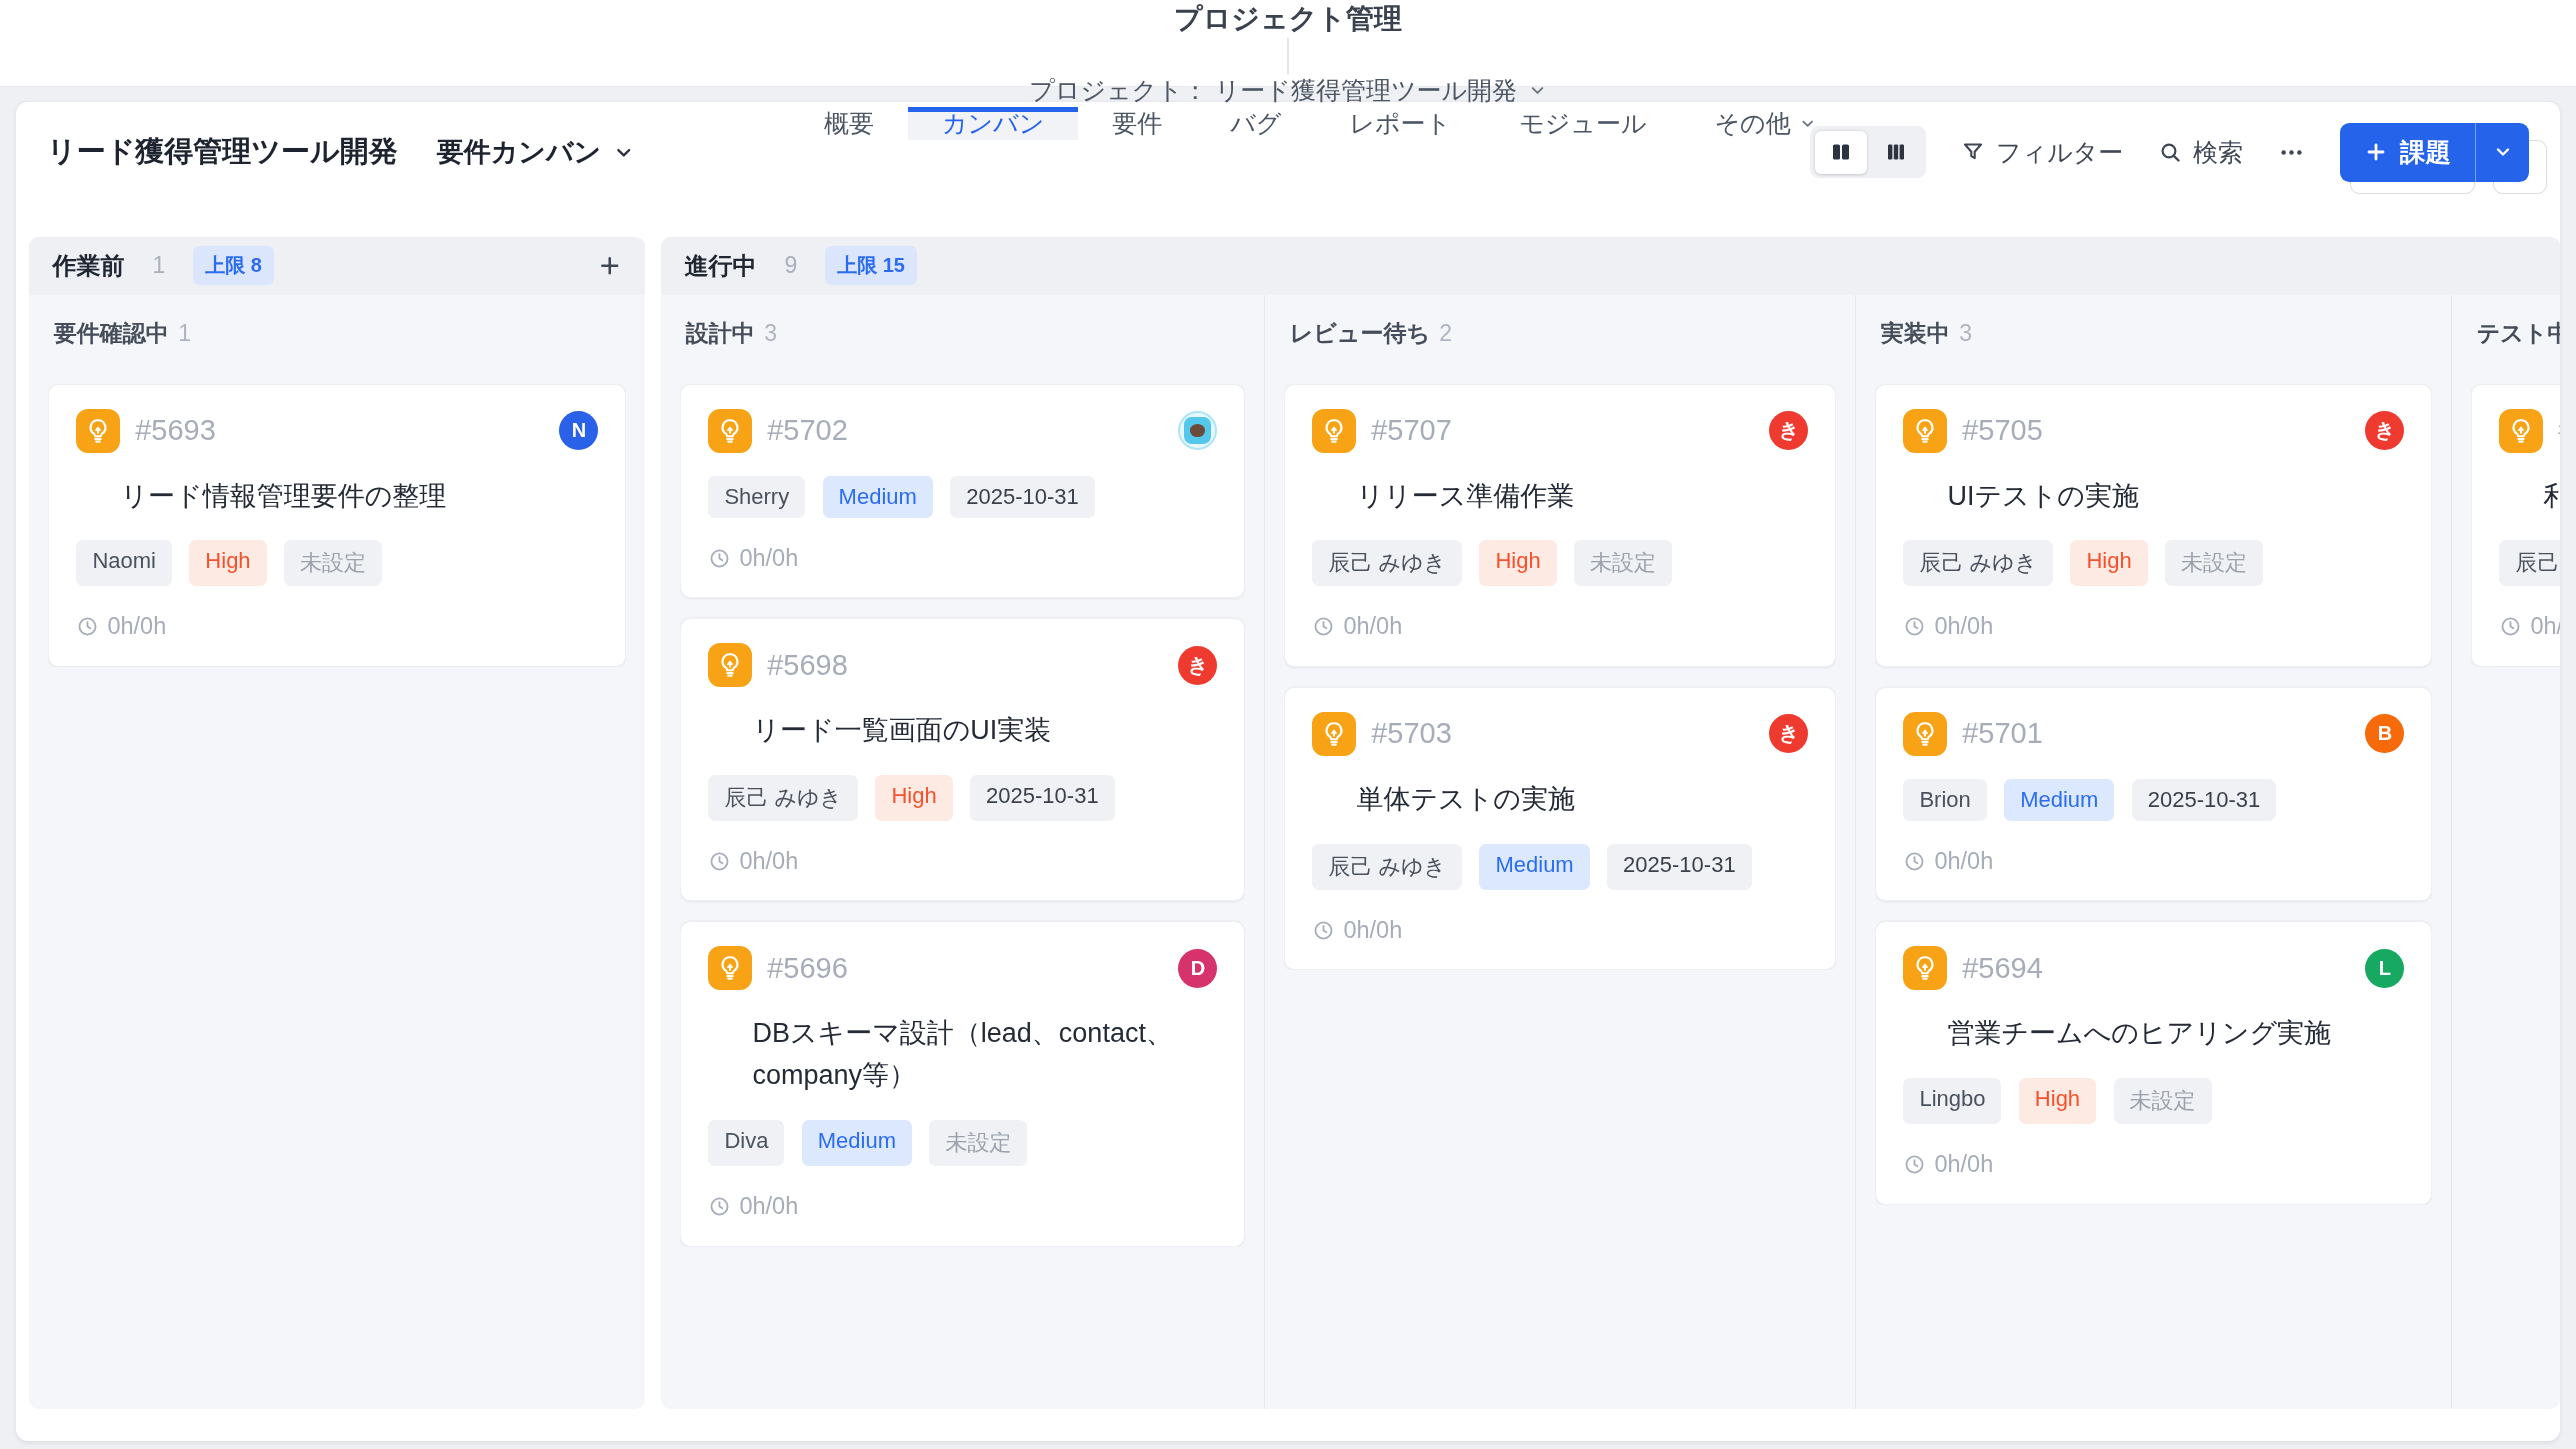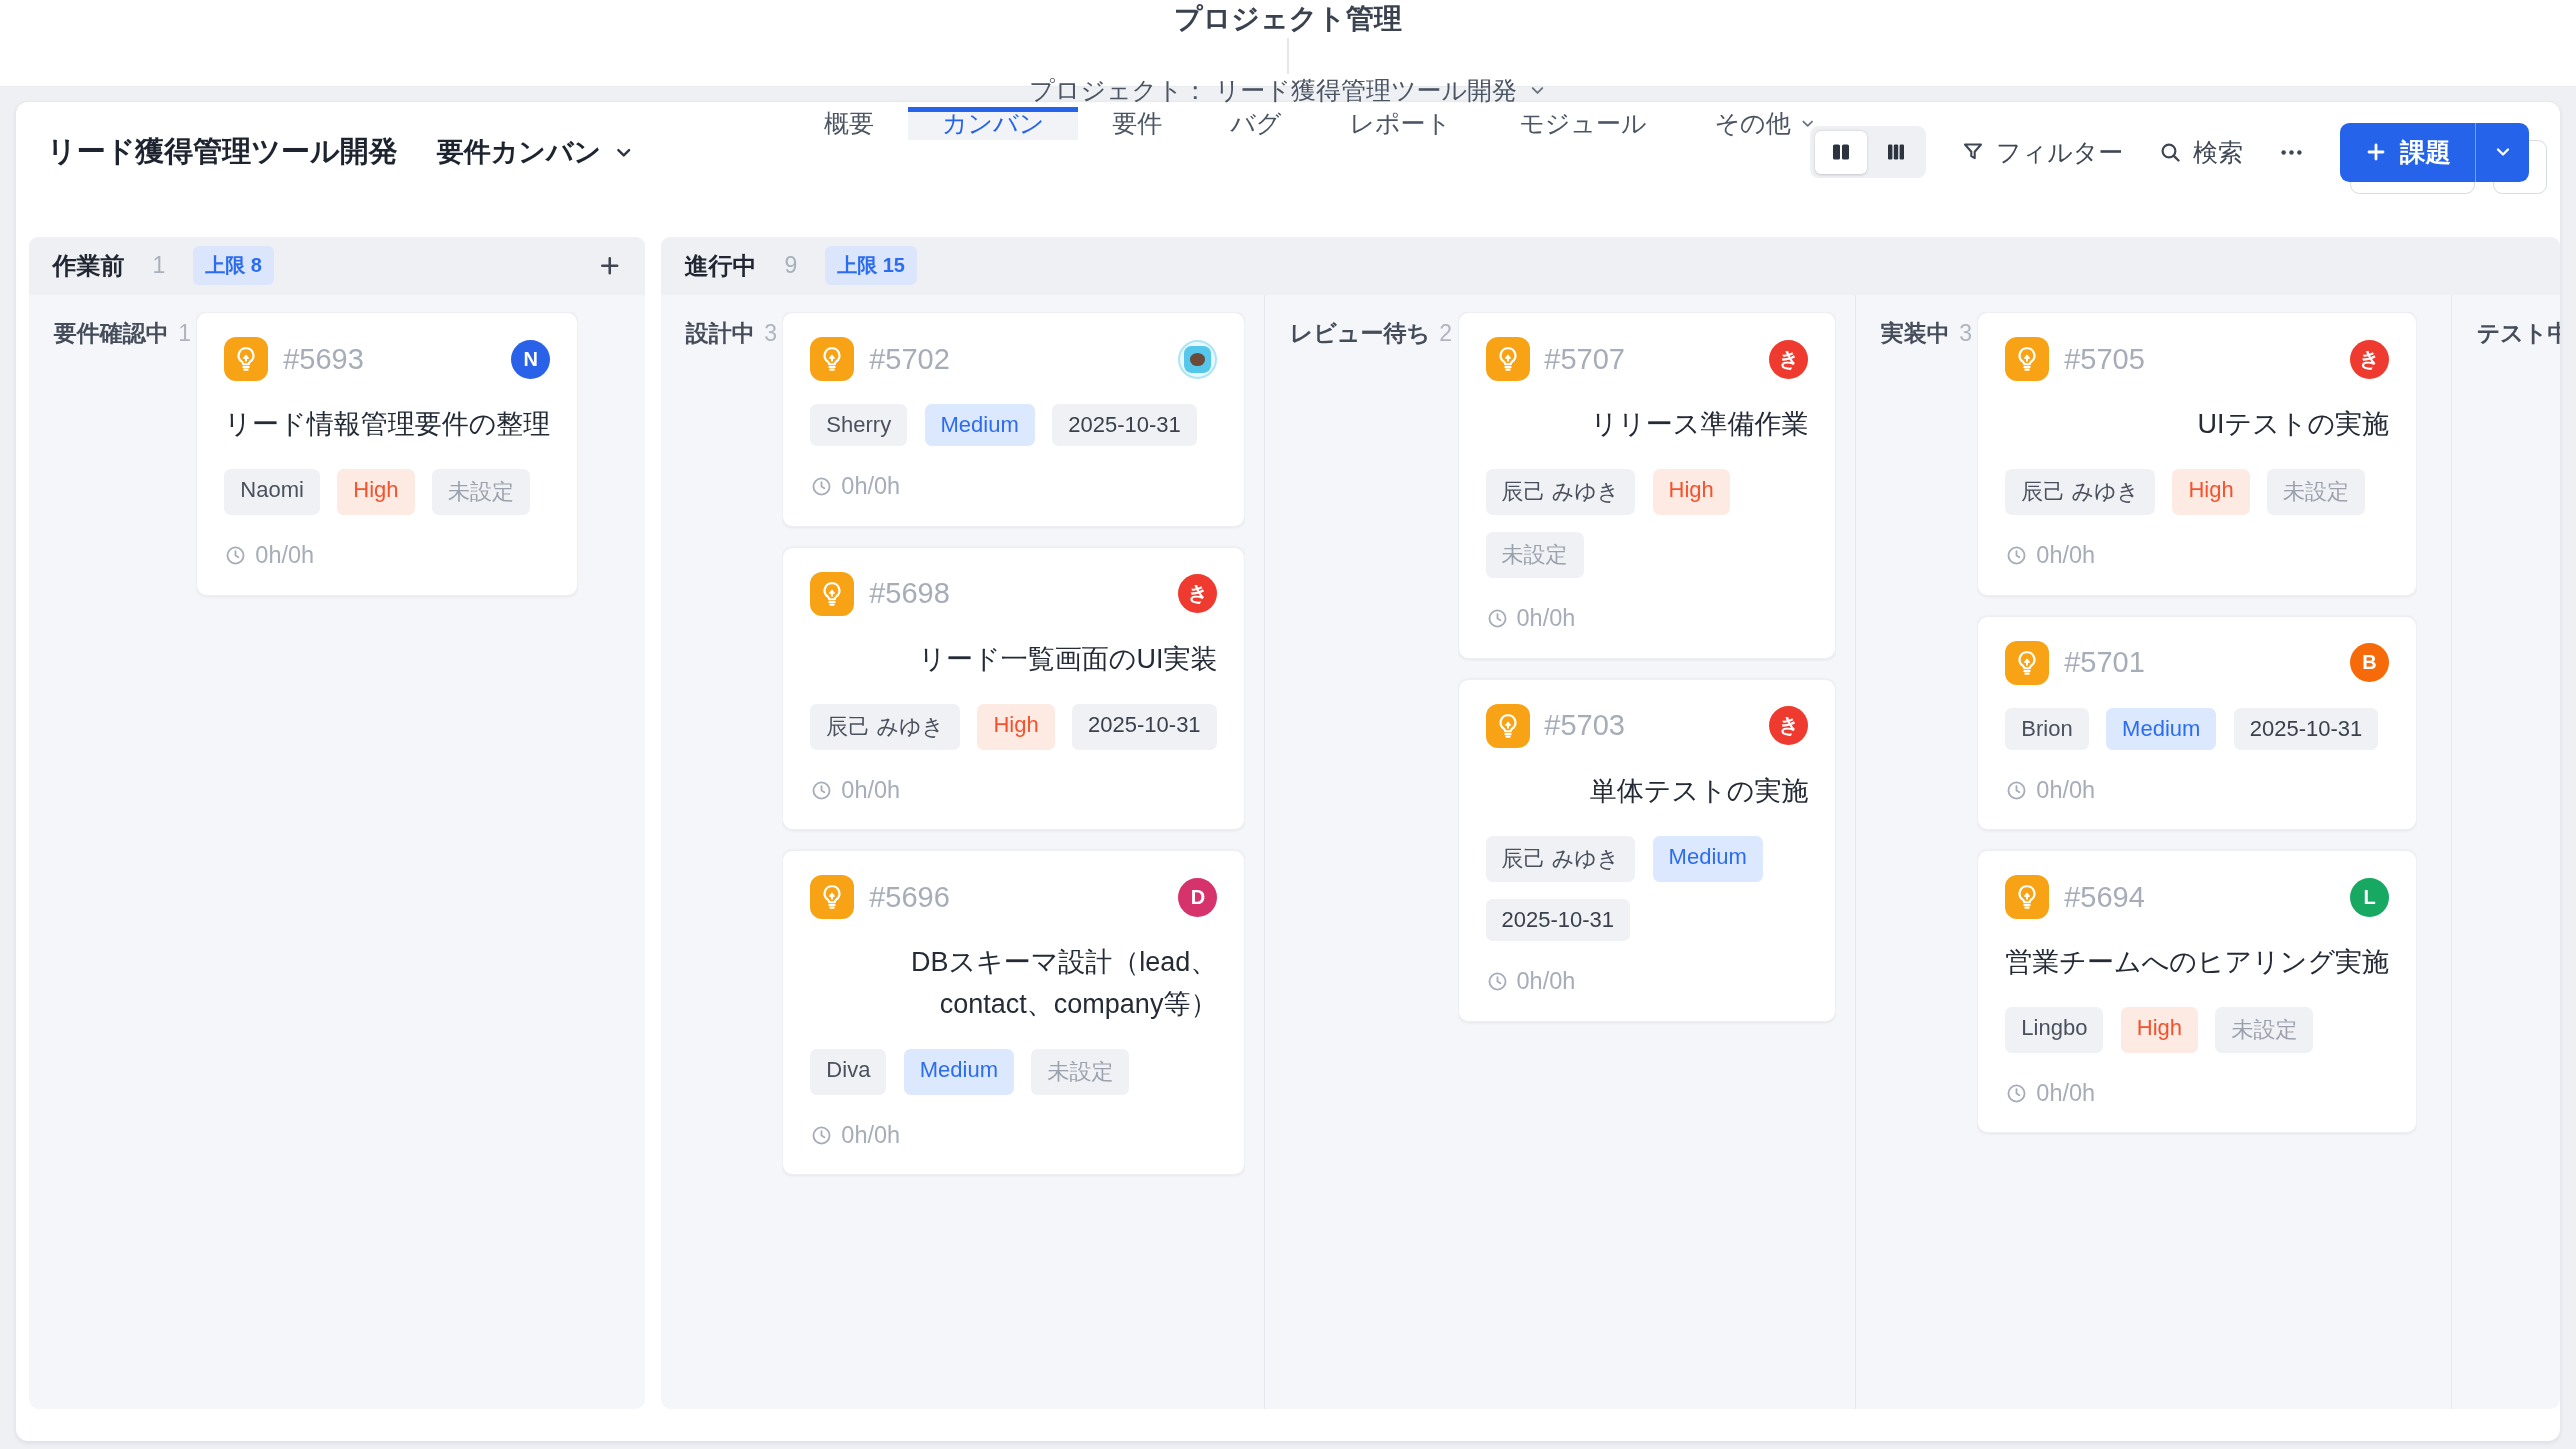"要件確認中" .col { flex-direction: row -> column; text-align: right -> none }
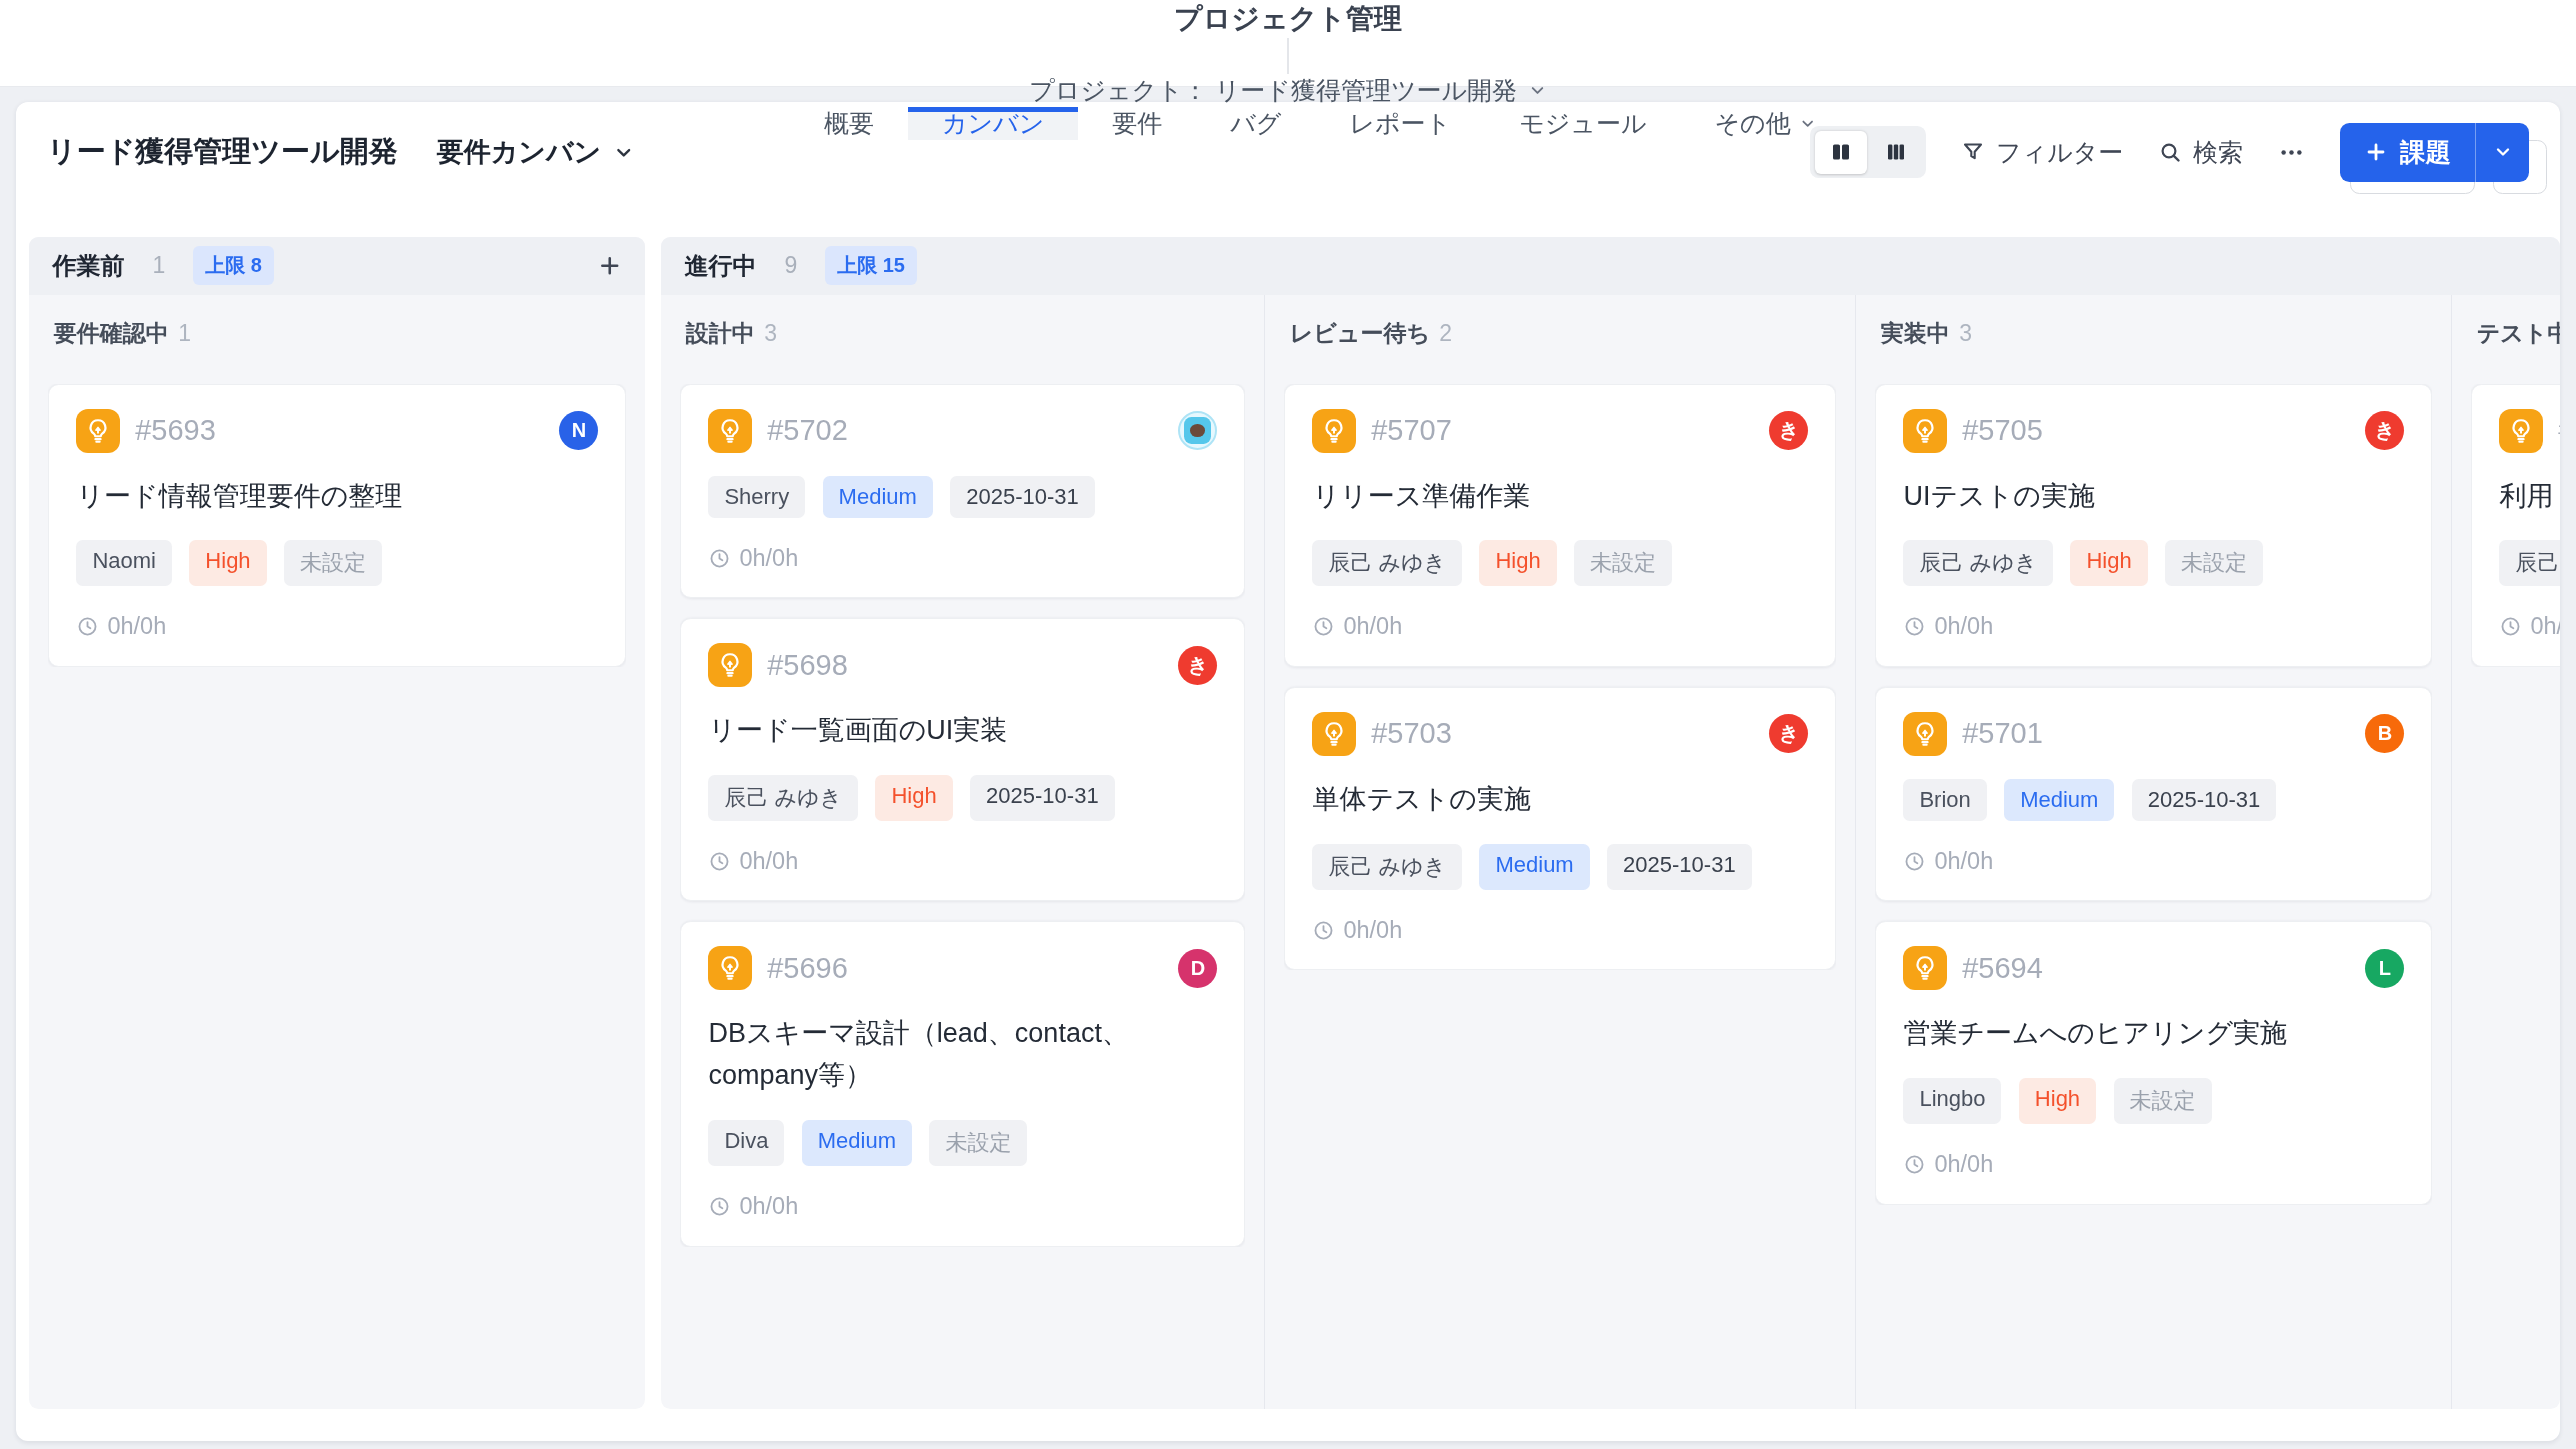"リード情報管理要件の整理" .card-title { margin-left: none -> 44px }
